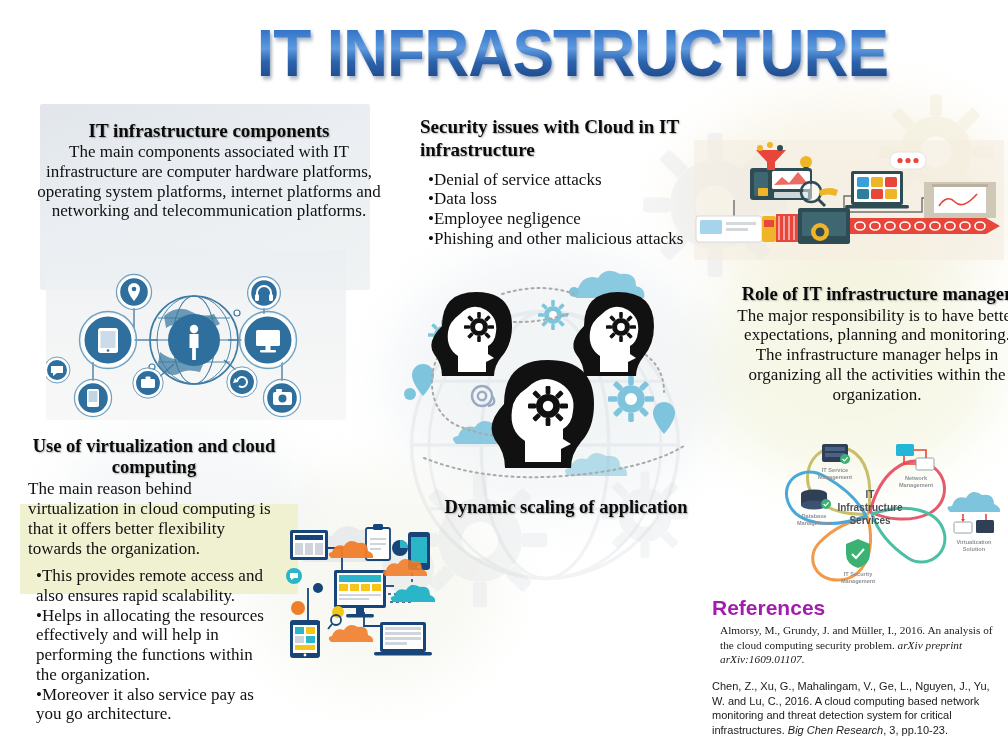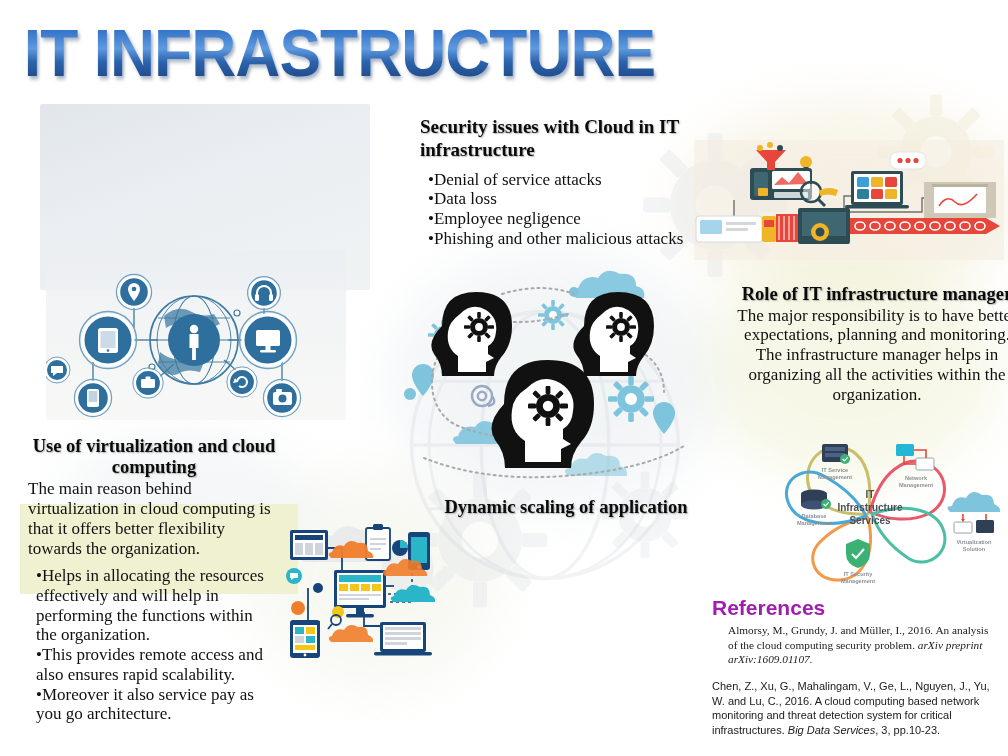"IT INFRASTRUCTURE" #title-wrap { text-align: left -> right }
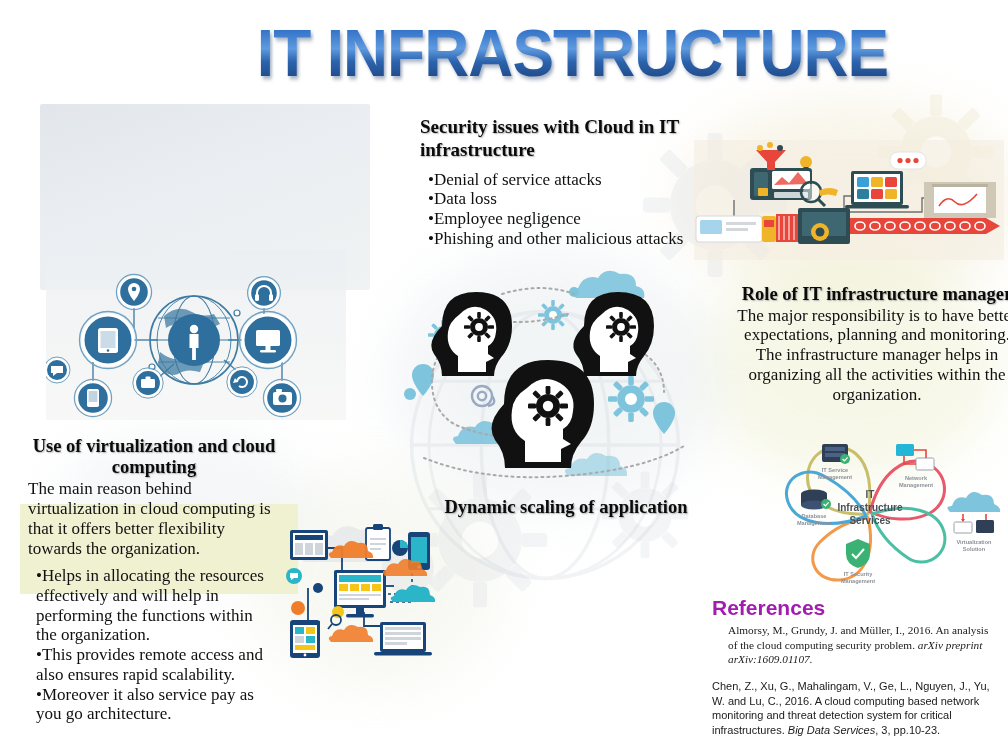"IT infrastructure components" div.tblock { html: none -> <div> <h2>IT infrastructure components</h2> <p>The main components associated with IT infrastructure are computer hardware platforms, operating system platforms, internet platforms and networking and telecommunication platforms.</p> </div> }
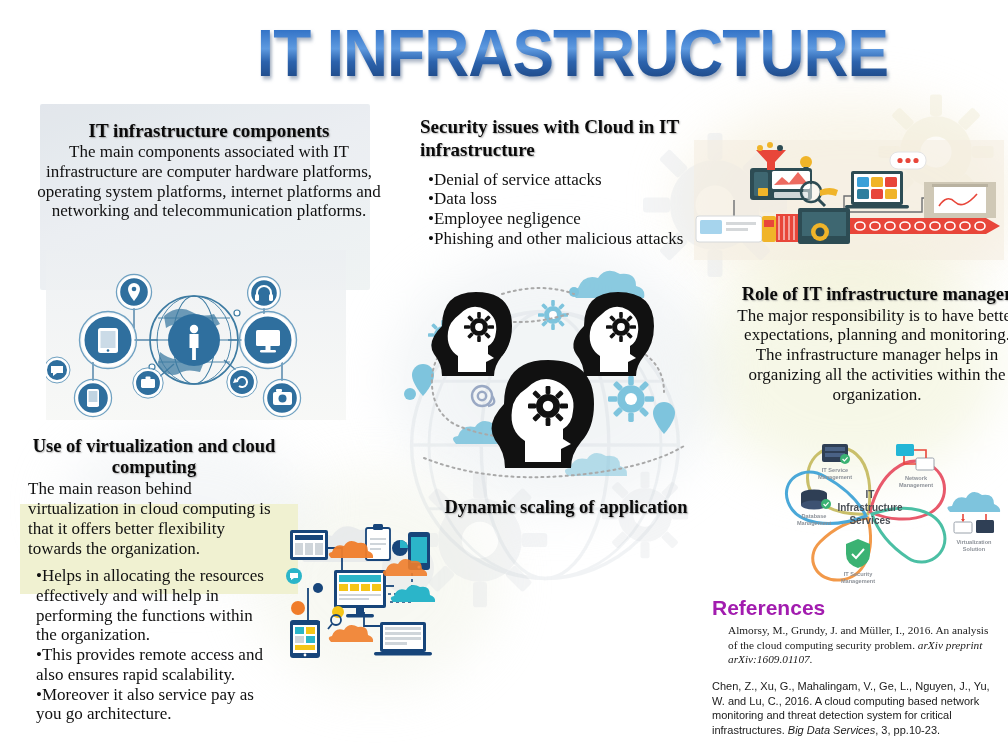"•Helps in allocating the resources" li { order: before "•This provides remote access and" -> after "•This provides remote access and" }
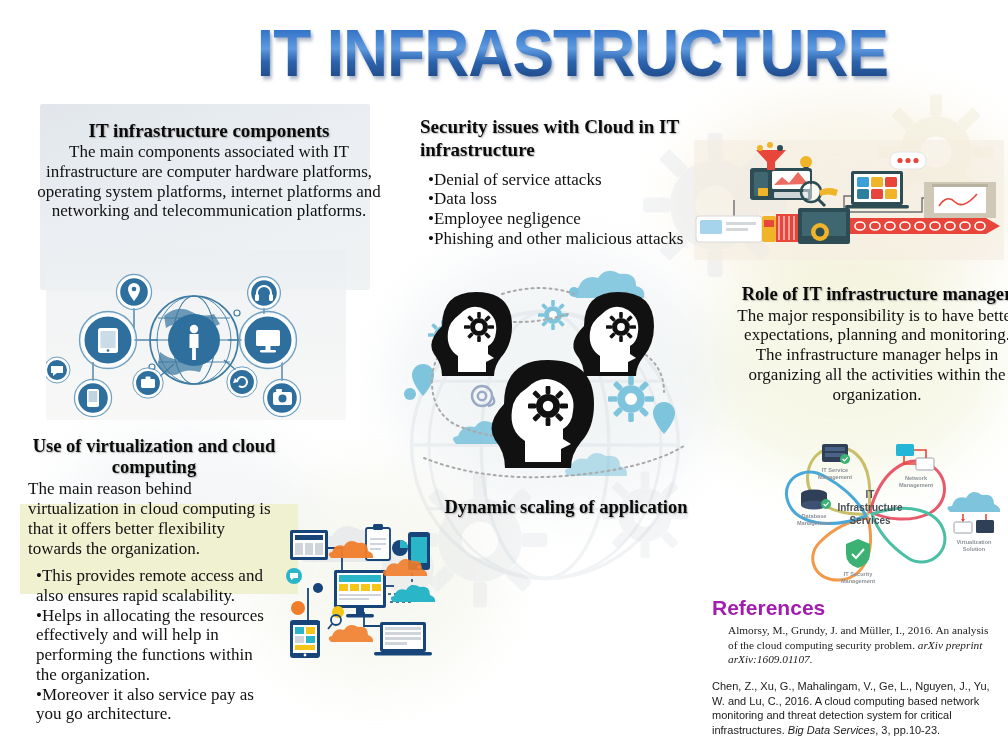"Almorsy, M., Grundy, J. and" .ref-serif { margin: 0 0 12px 16px -> 0 0 12px 8px }
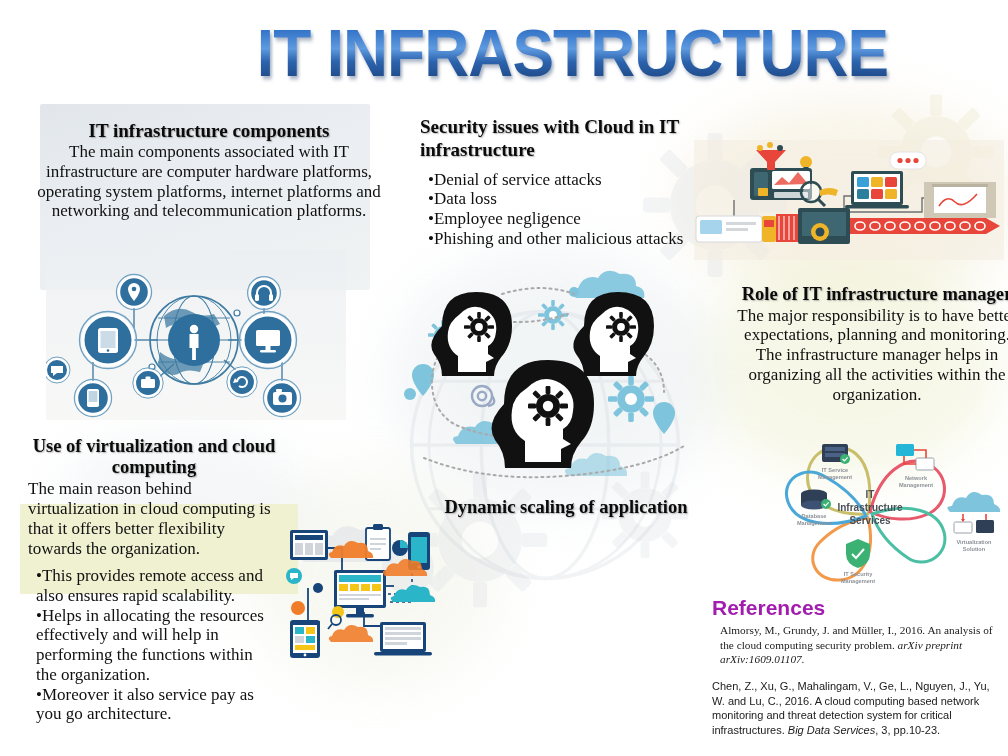"Big Data Services" span.it { text: Data Services -> Chen Research }
